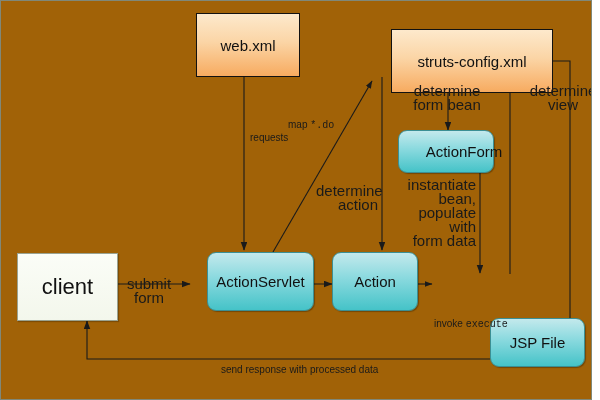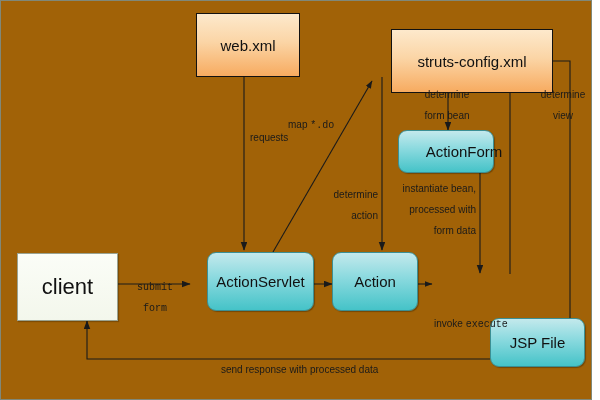"determine" .label { font-size: 10px -> 15px; line-height: 21px -> 14px }
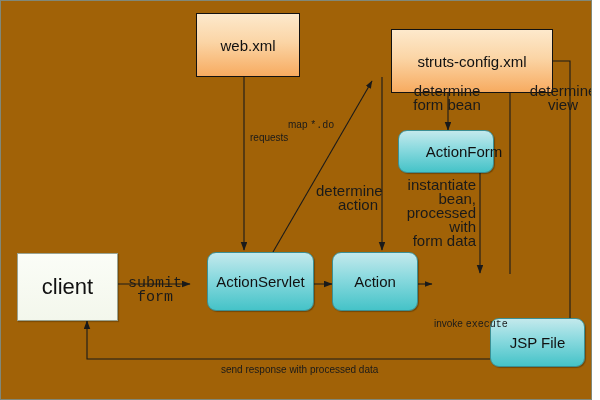"instantiate bean," div.label { text: processed -> populate }
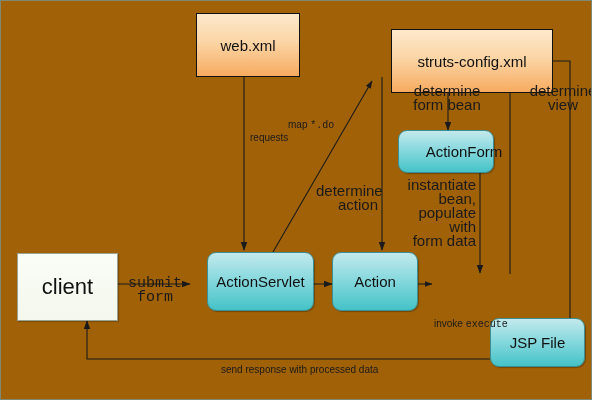"submit" div.label { font-family: Liberation Mono, monospace -> none; left: 125px -> 119px }
